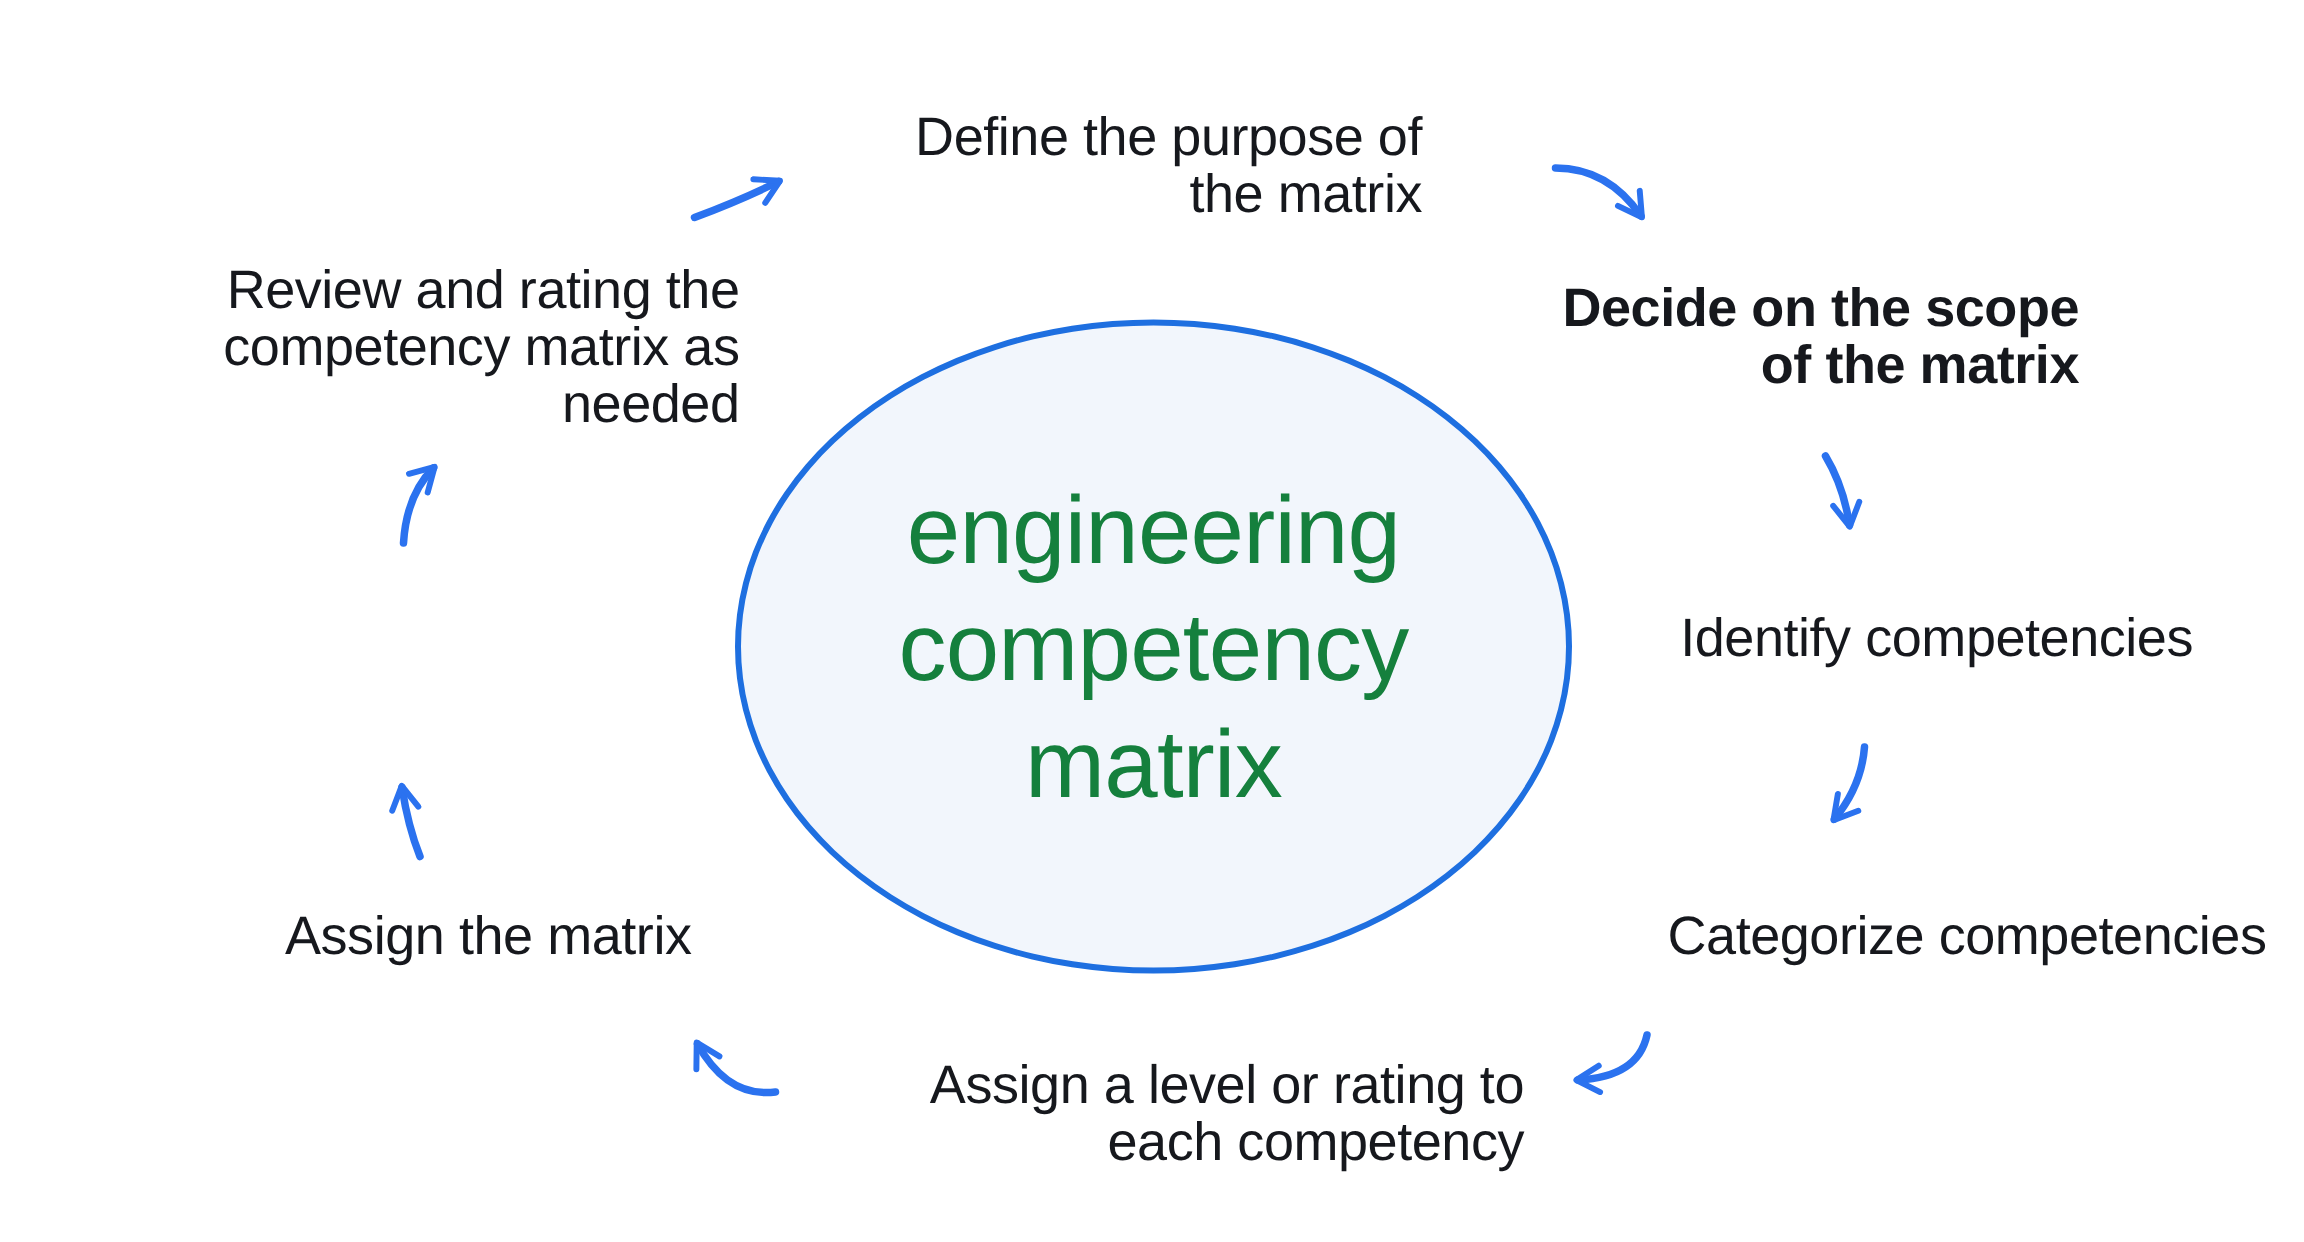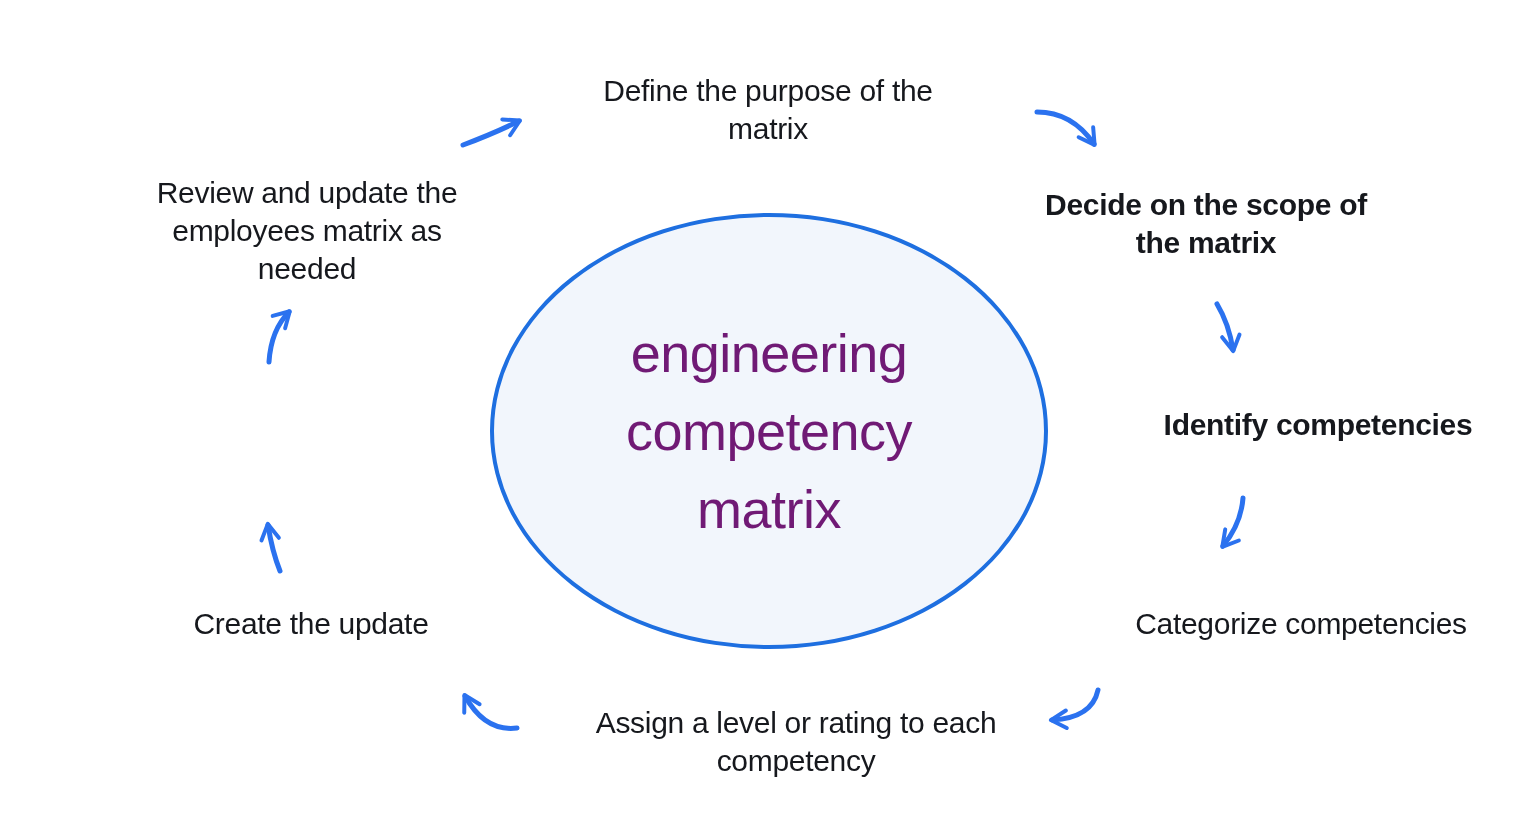"Define the purpose of the" .step-label { font-size: 30px -> 36px; text-align: center -> right }
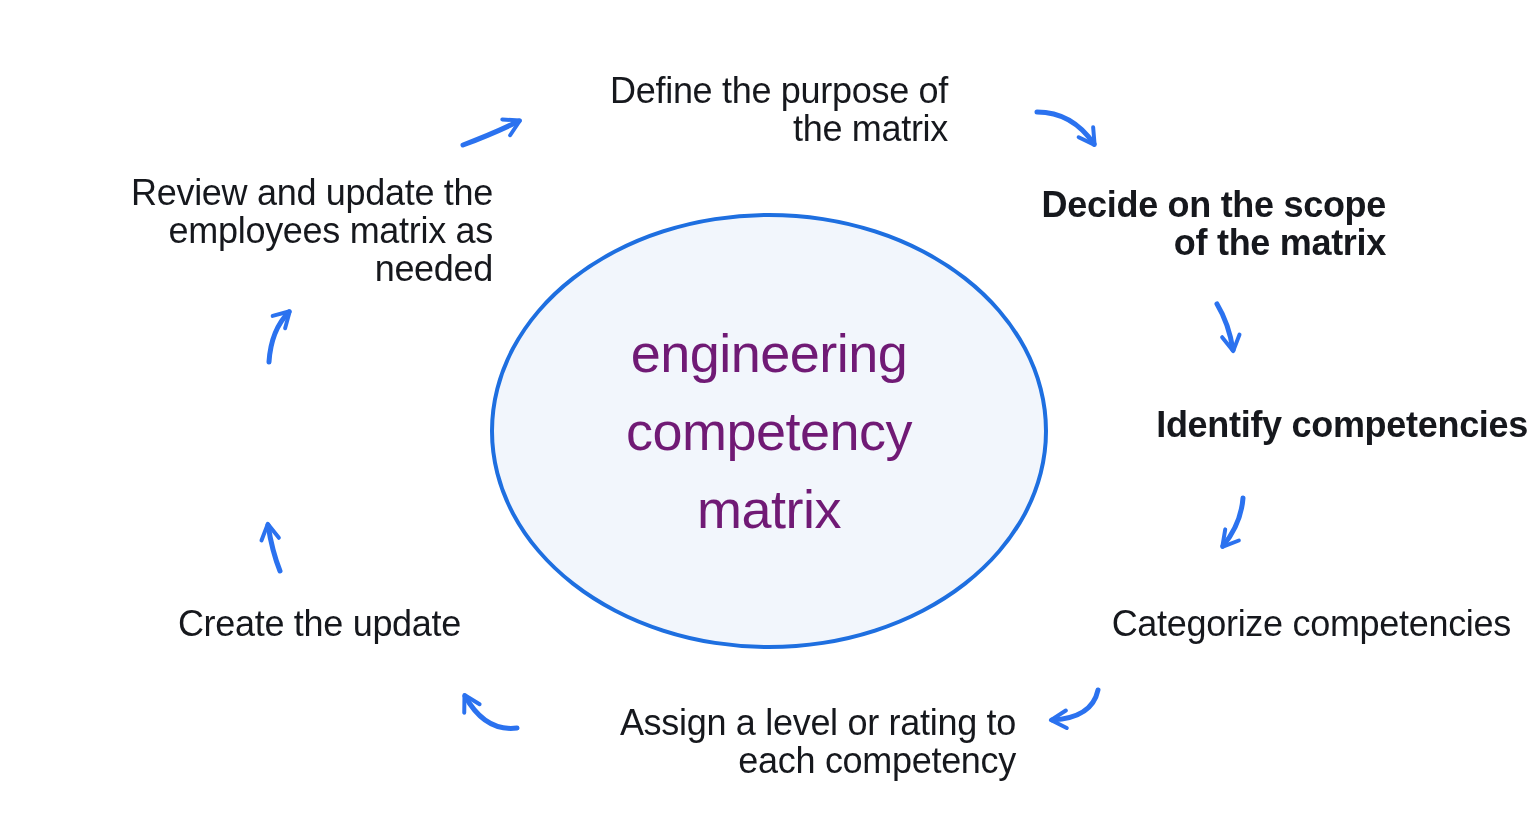"Review and update the employees" div.step-label { text: update the employees -> rating the competency }
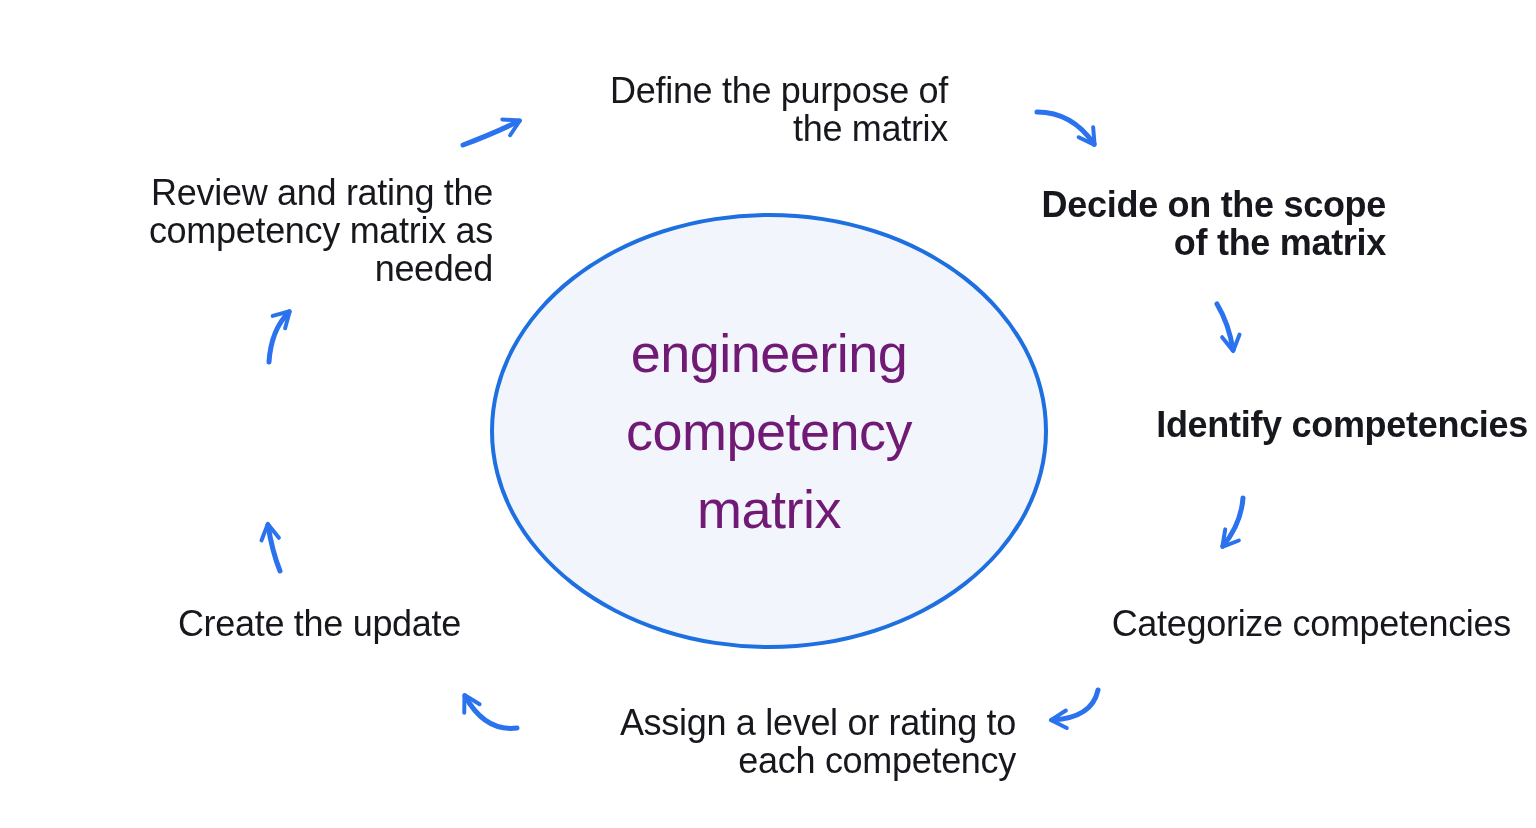"engineering competency matrix" .center-label { color: #701a75 -> #15803d; font-size: 54px -> 64px }
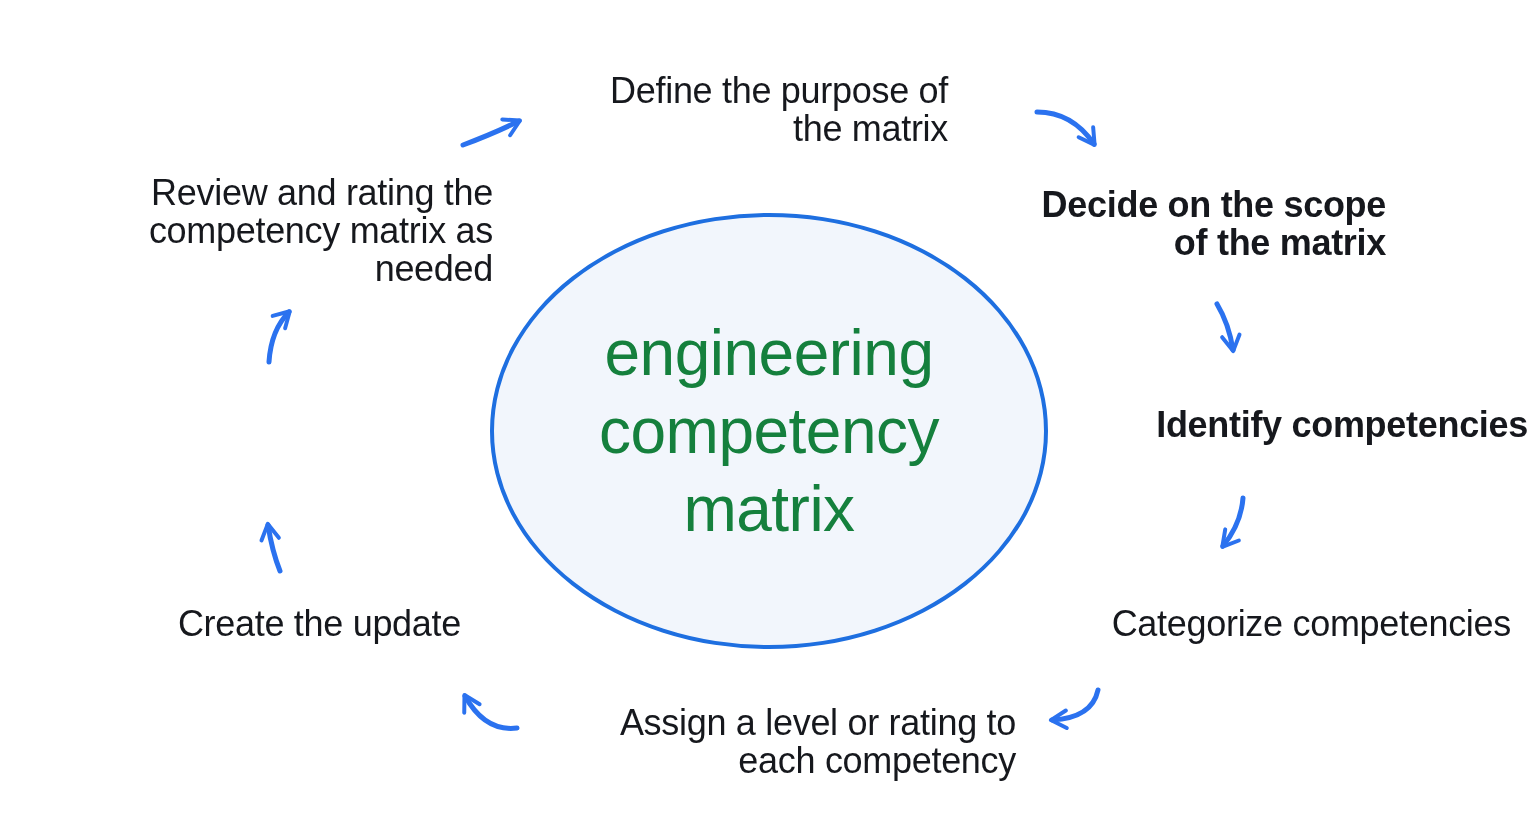"Identify competencies" #step-identify { font-weight: bold -> none; left: 1108px -> 1042px }
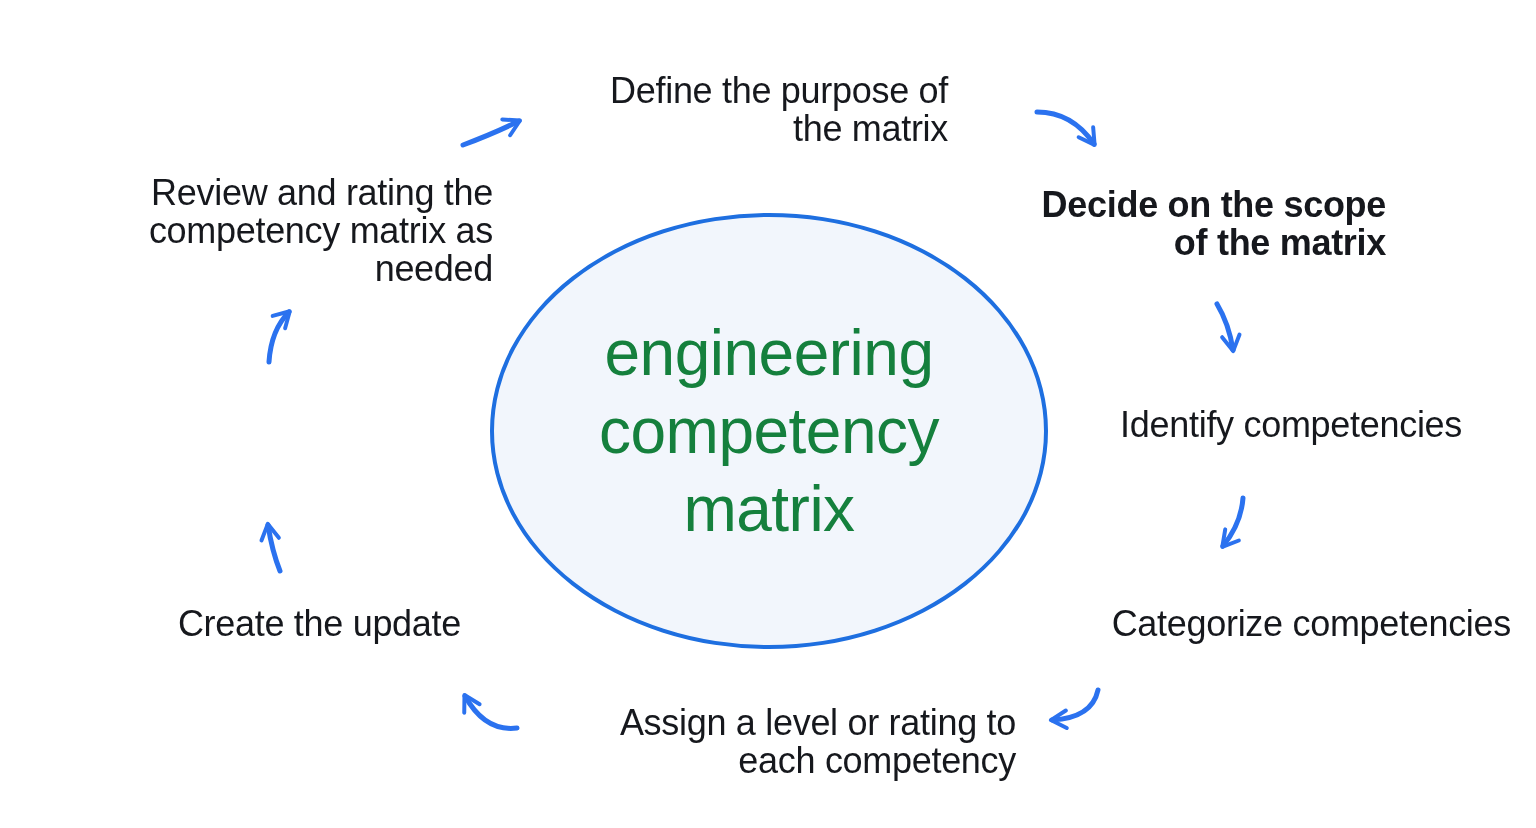"Create the update" div.step-label { text: Create the update -> Assign the matrix }
